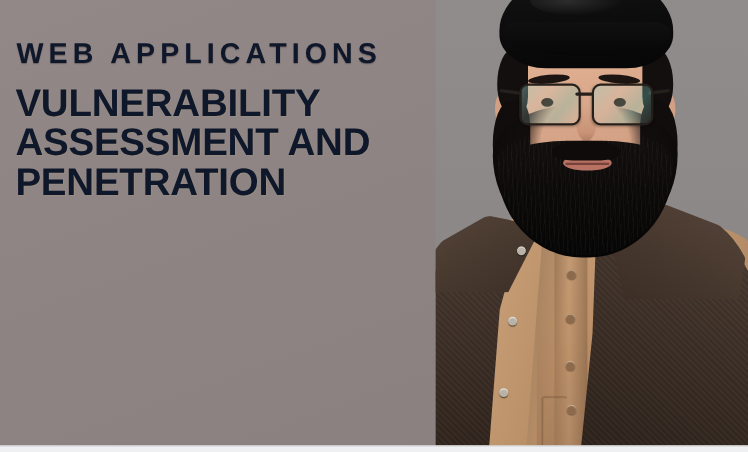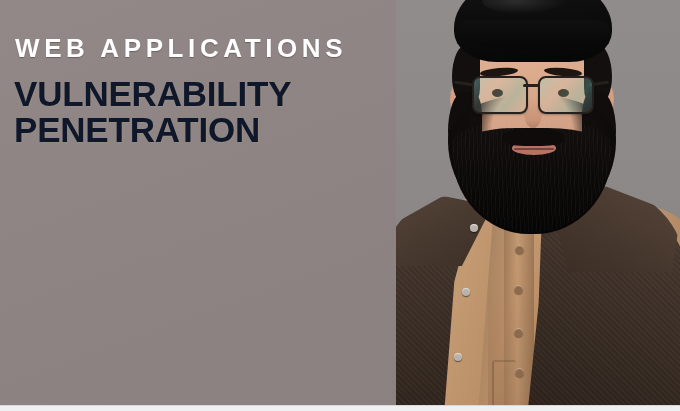"WEB APPLICATIONS" .eyebrow { color: #ffffff -> #0f172a }
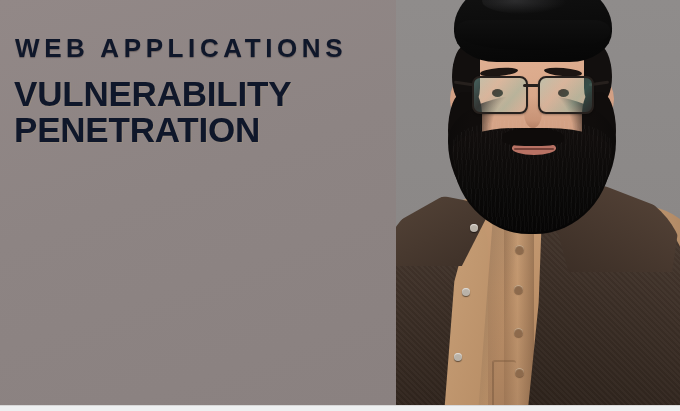"ASSESSMENT AND" span.ln { html: none -> <span>ASSESSMENT AND</span> }
